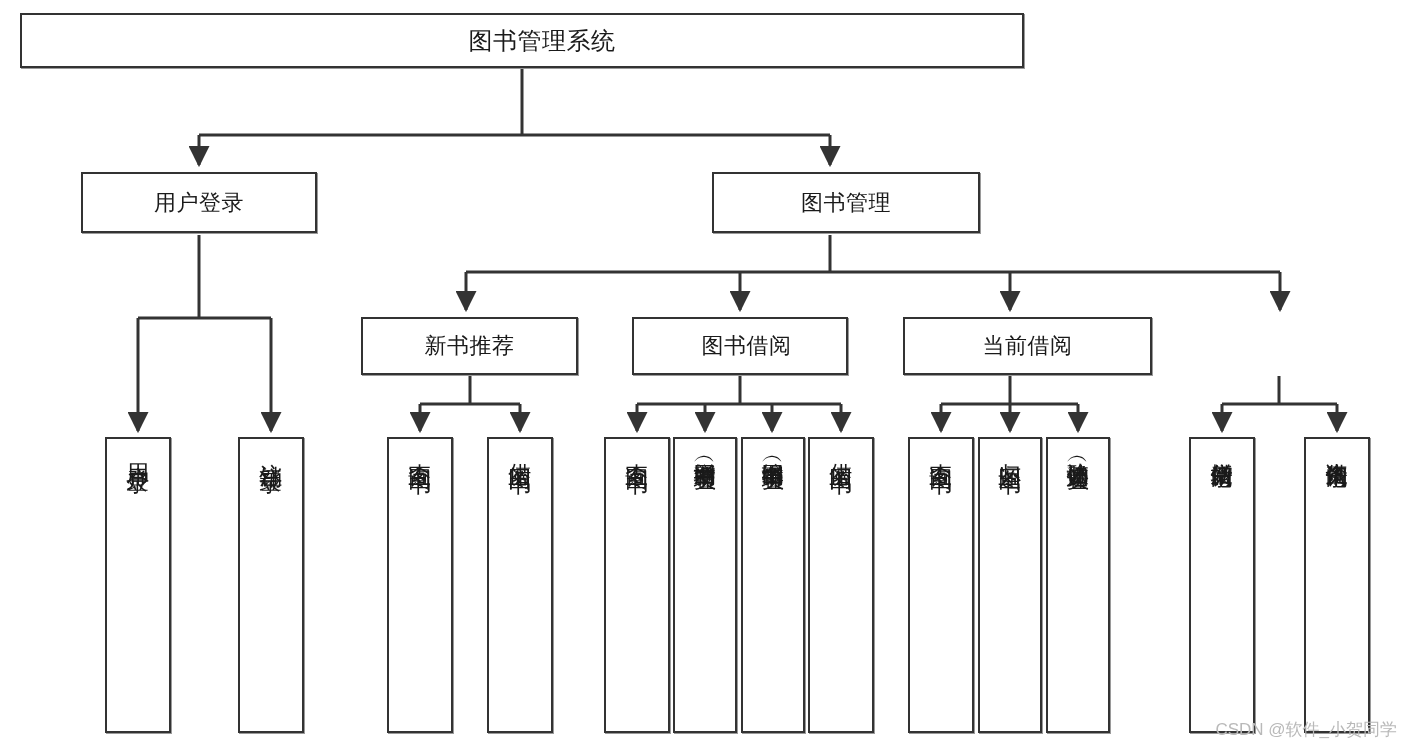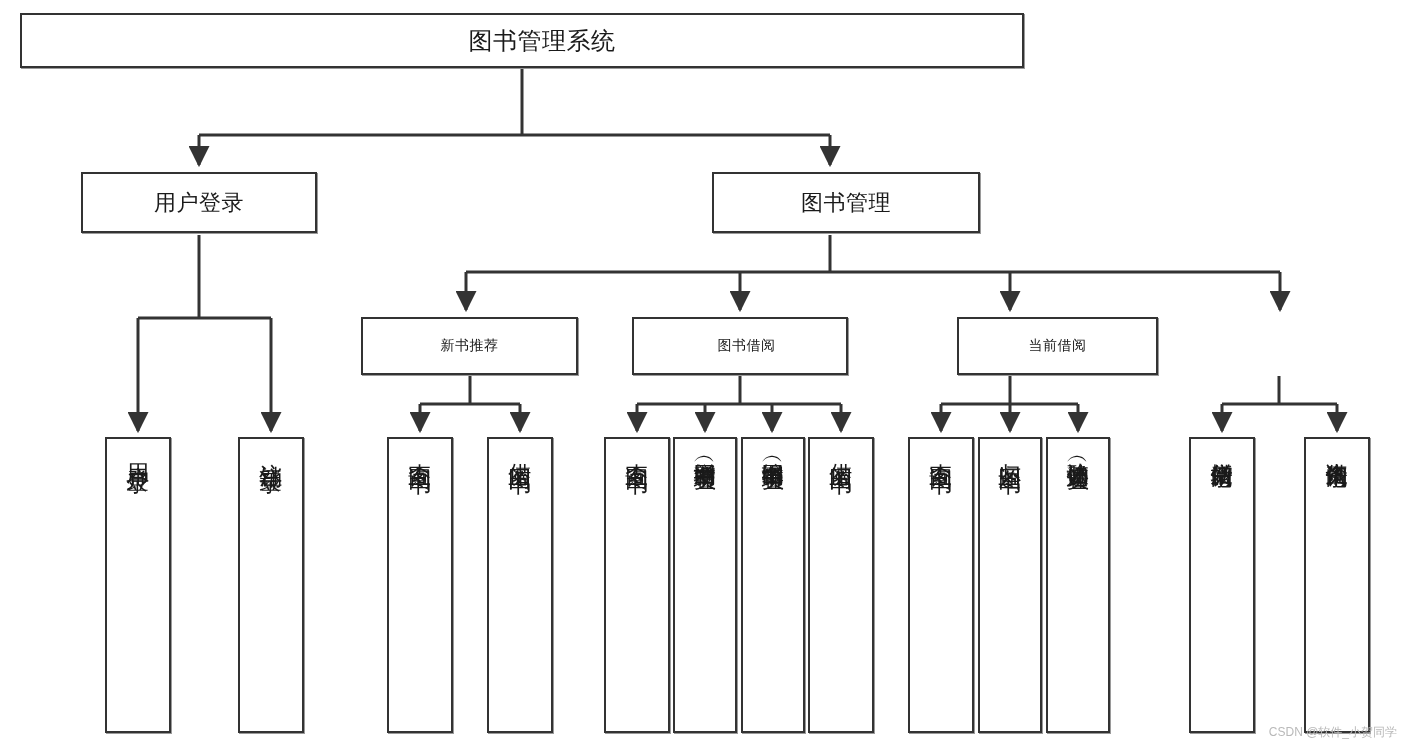"新书推荐" .node.level-3 .node-label { font-size: 14px -> 22px }
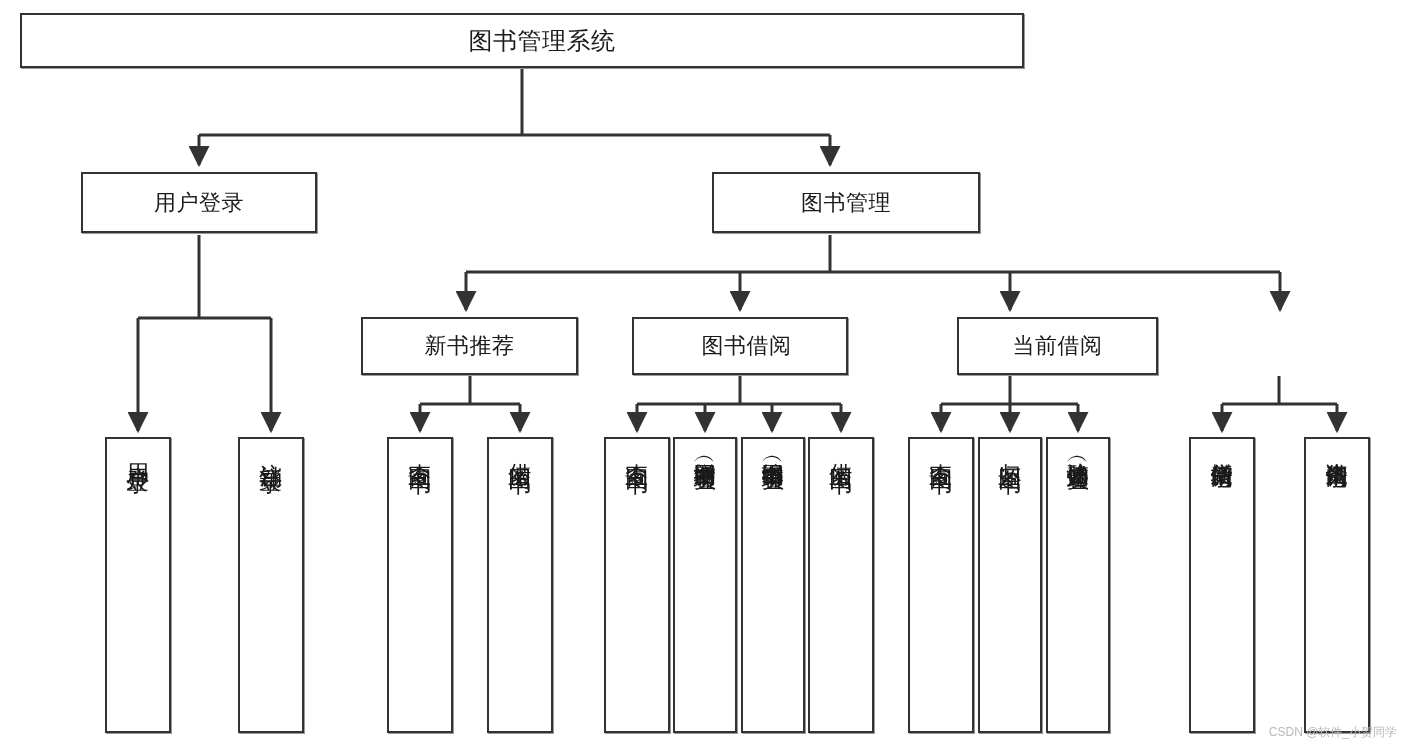"当前借阅" div.node { left: 957px -> 903px; width: 201px -> 249px }
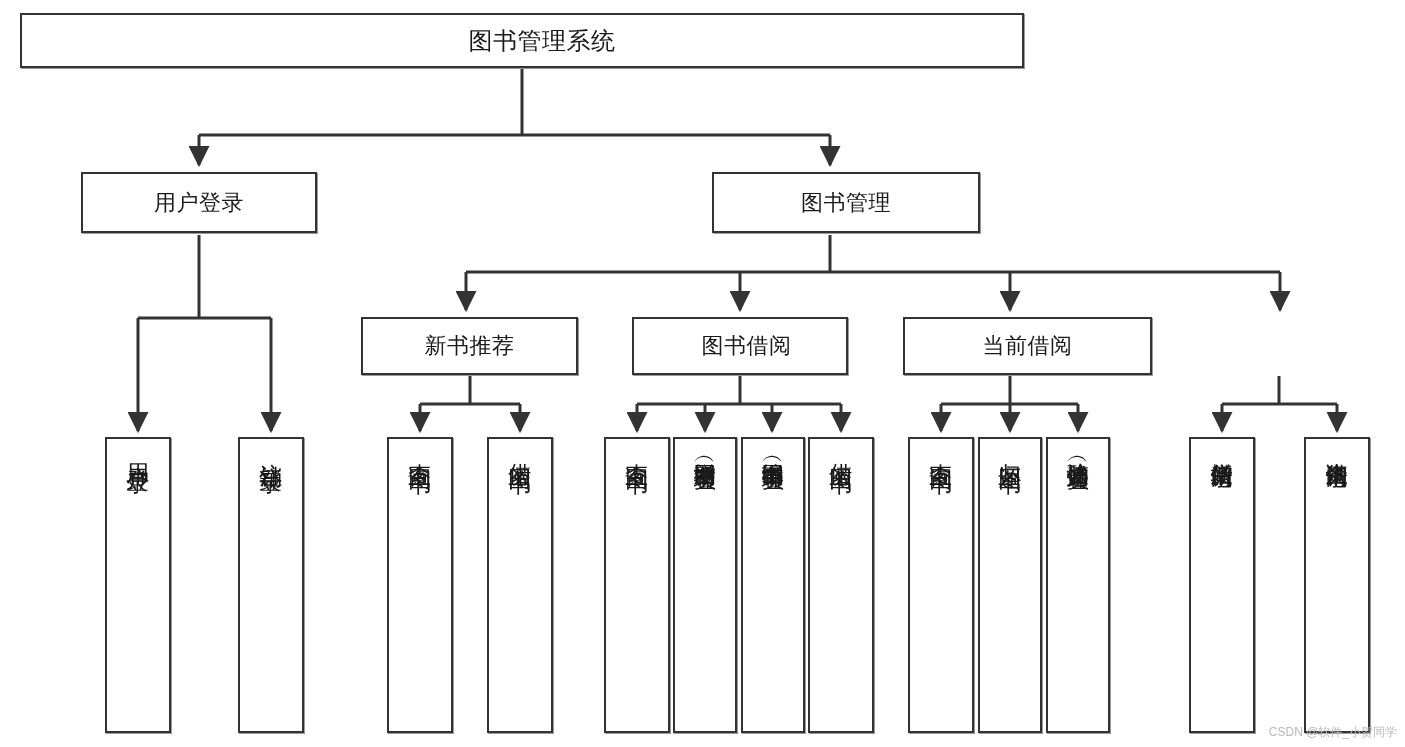"CSDN @软件_小贺同学" #watermark { font-size: 12px -> 17px }
